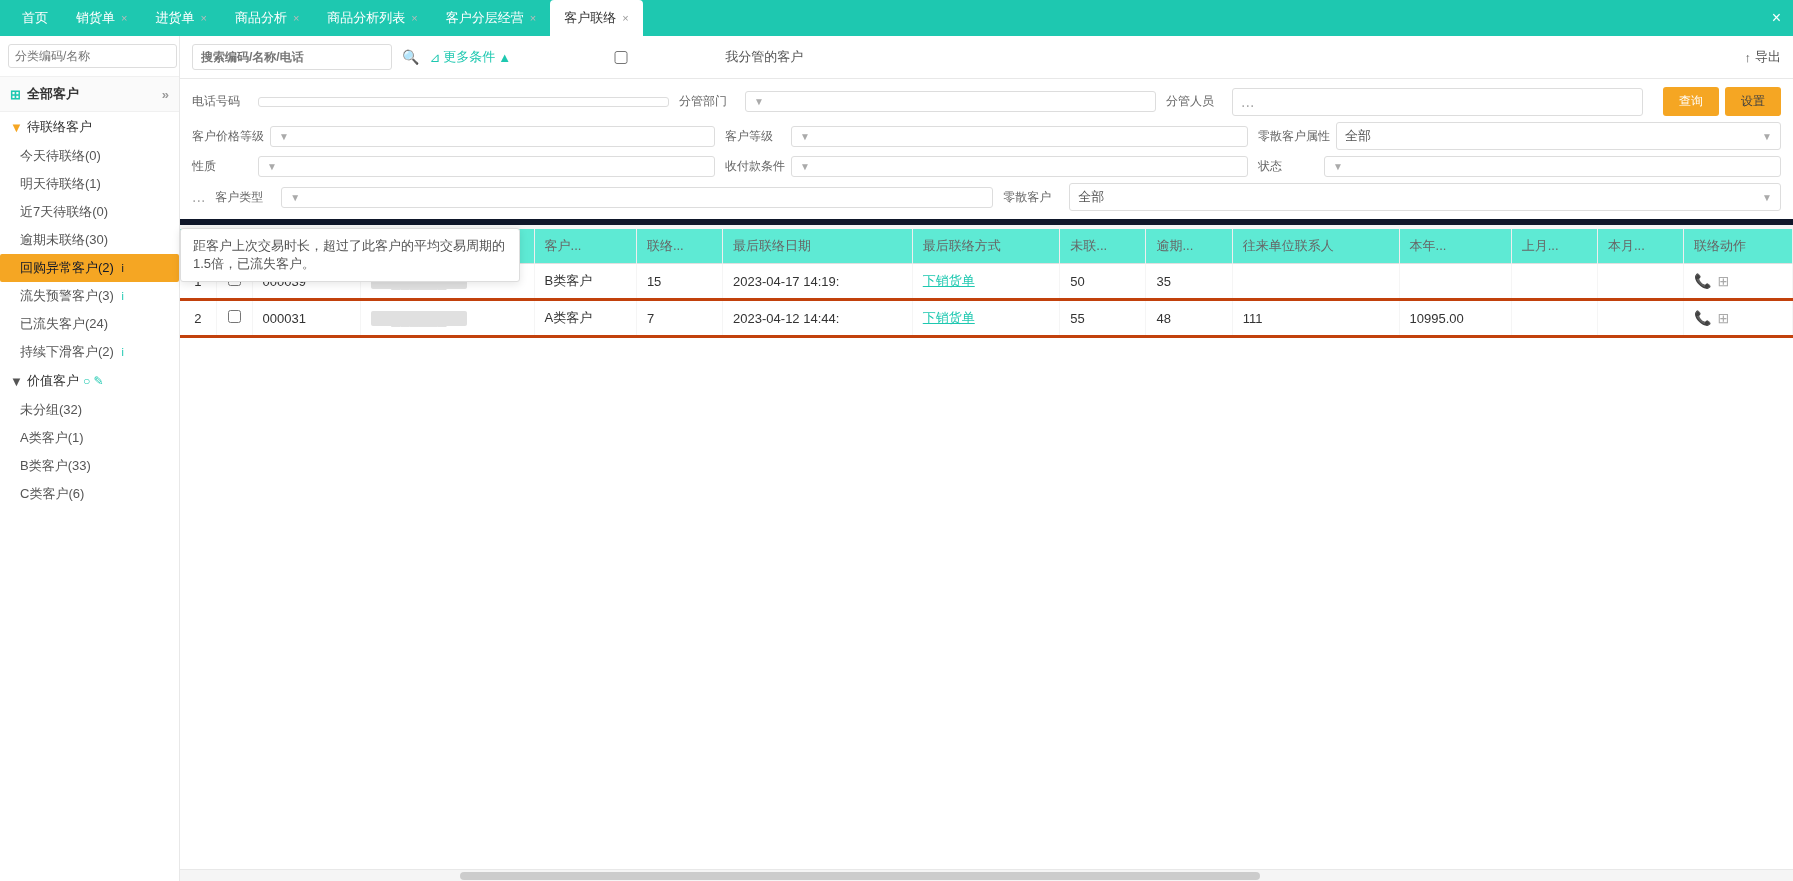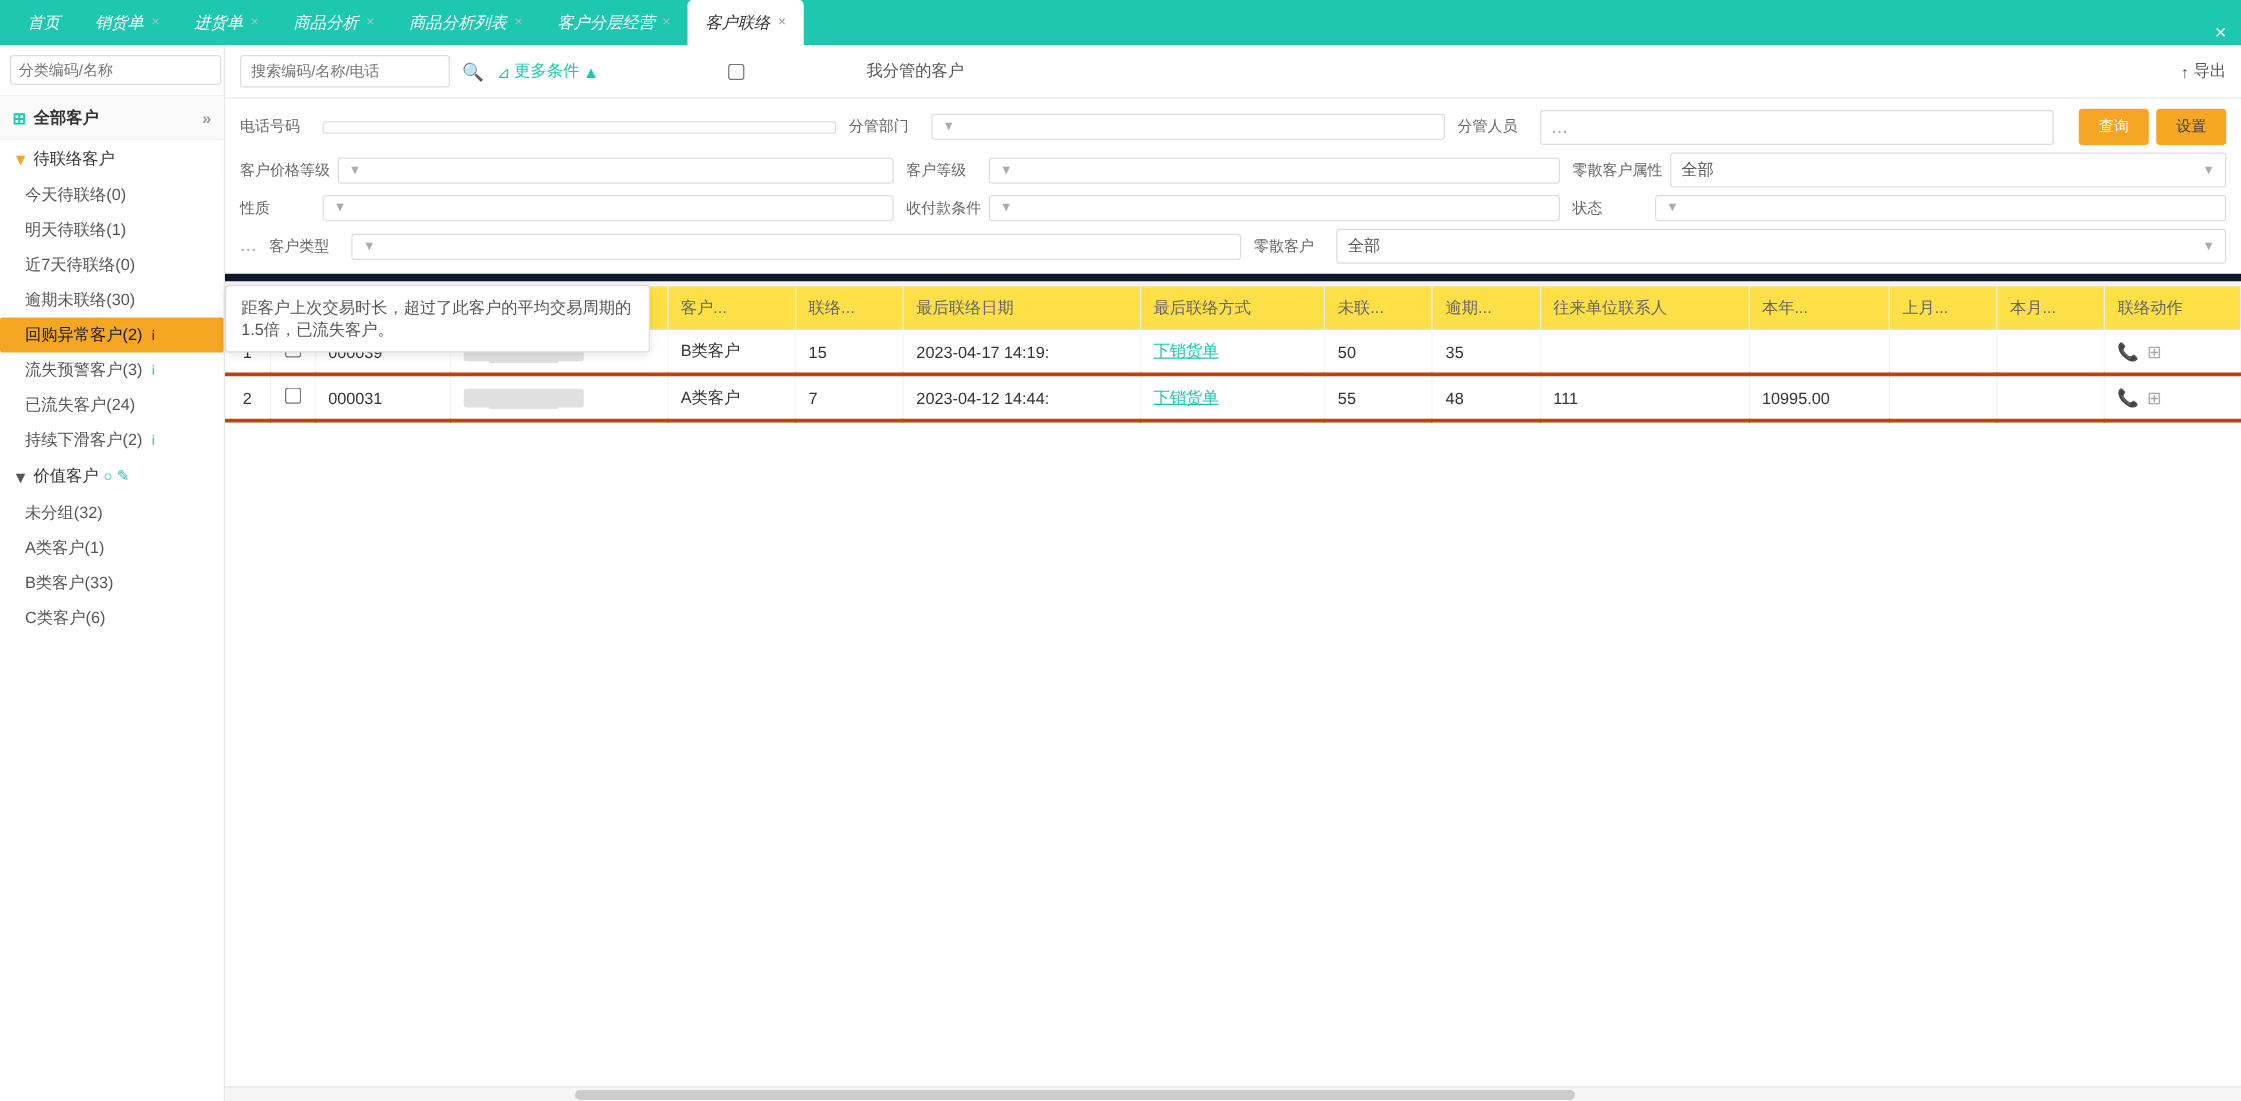"首页" .top-nav { align-items: flex-end -> center; font-style: italic -> none }
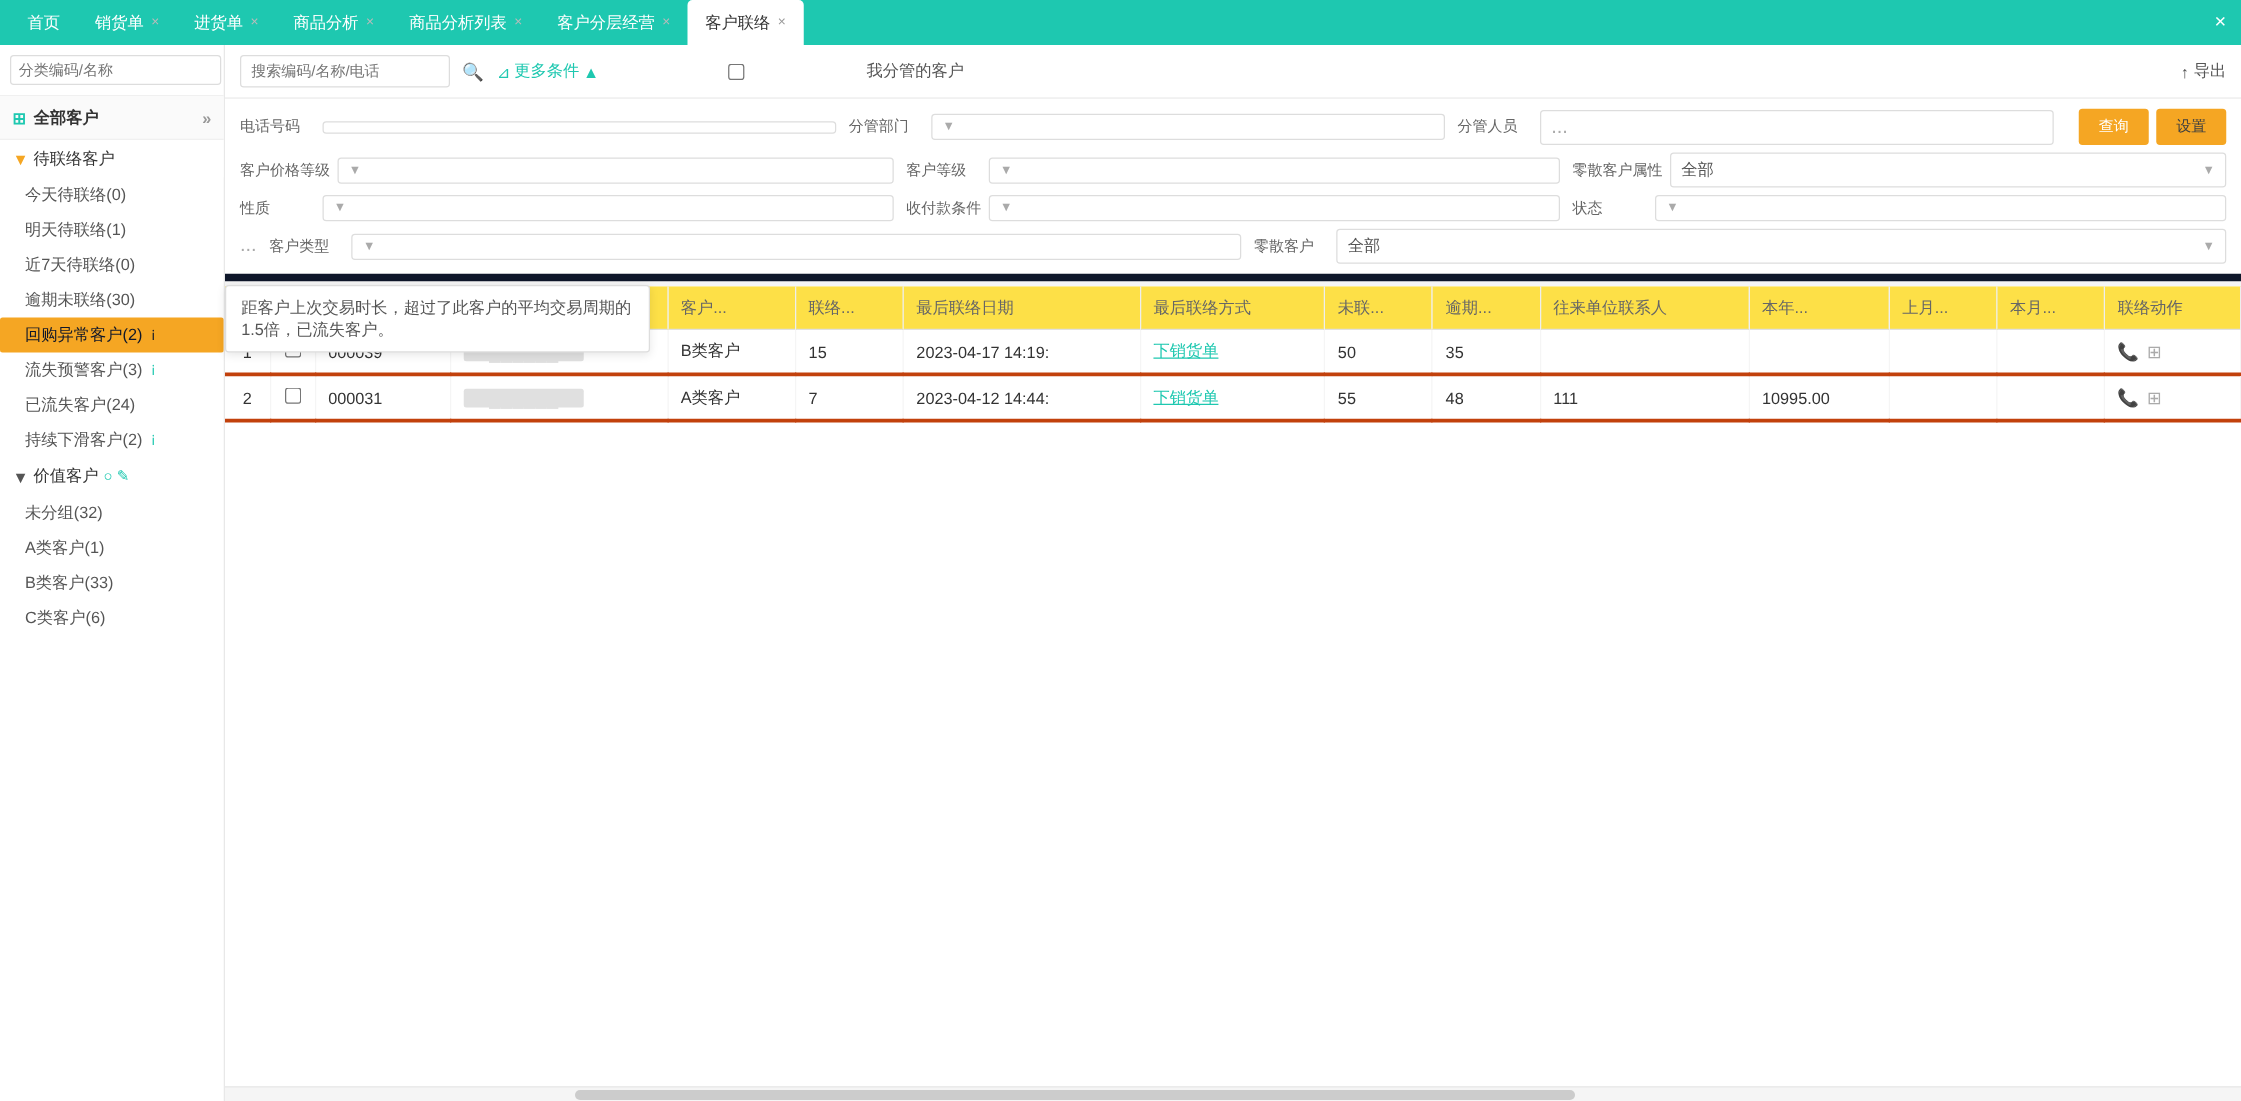"搜索编码/名称/电话" input { font-weight: none -> bold; width: 168px -> 200px }
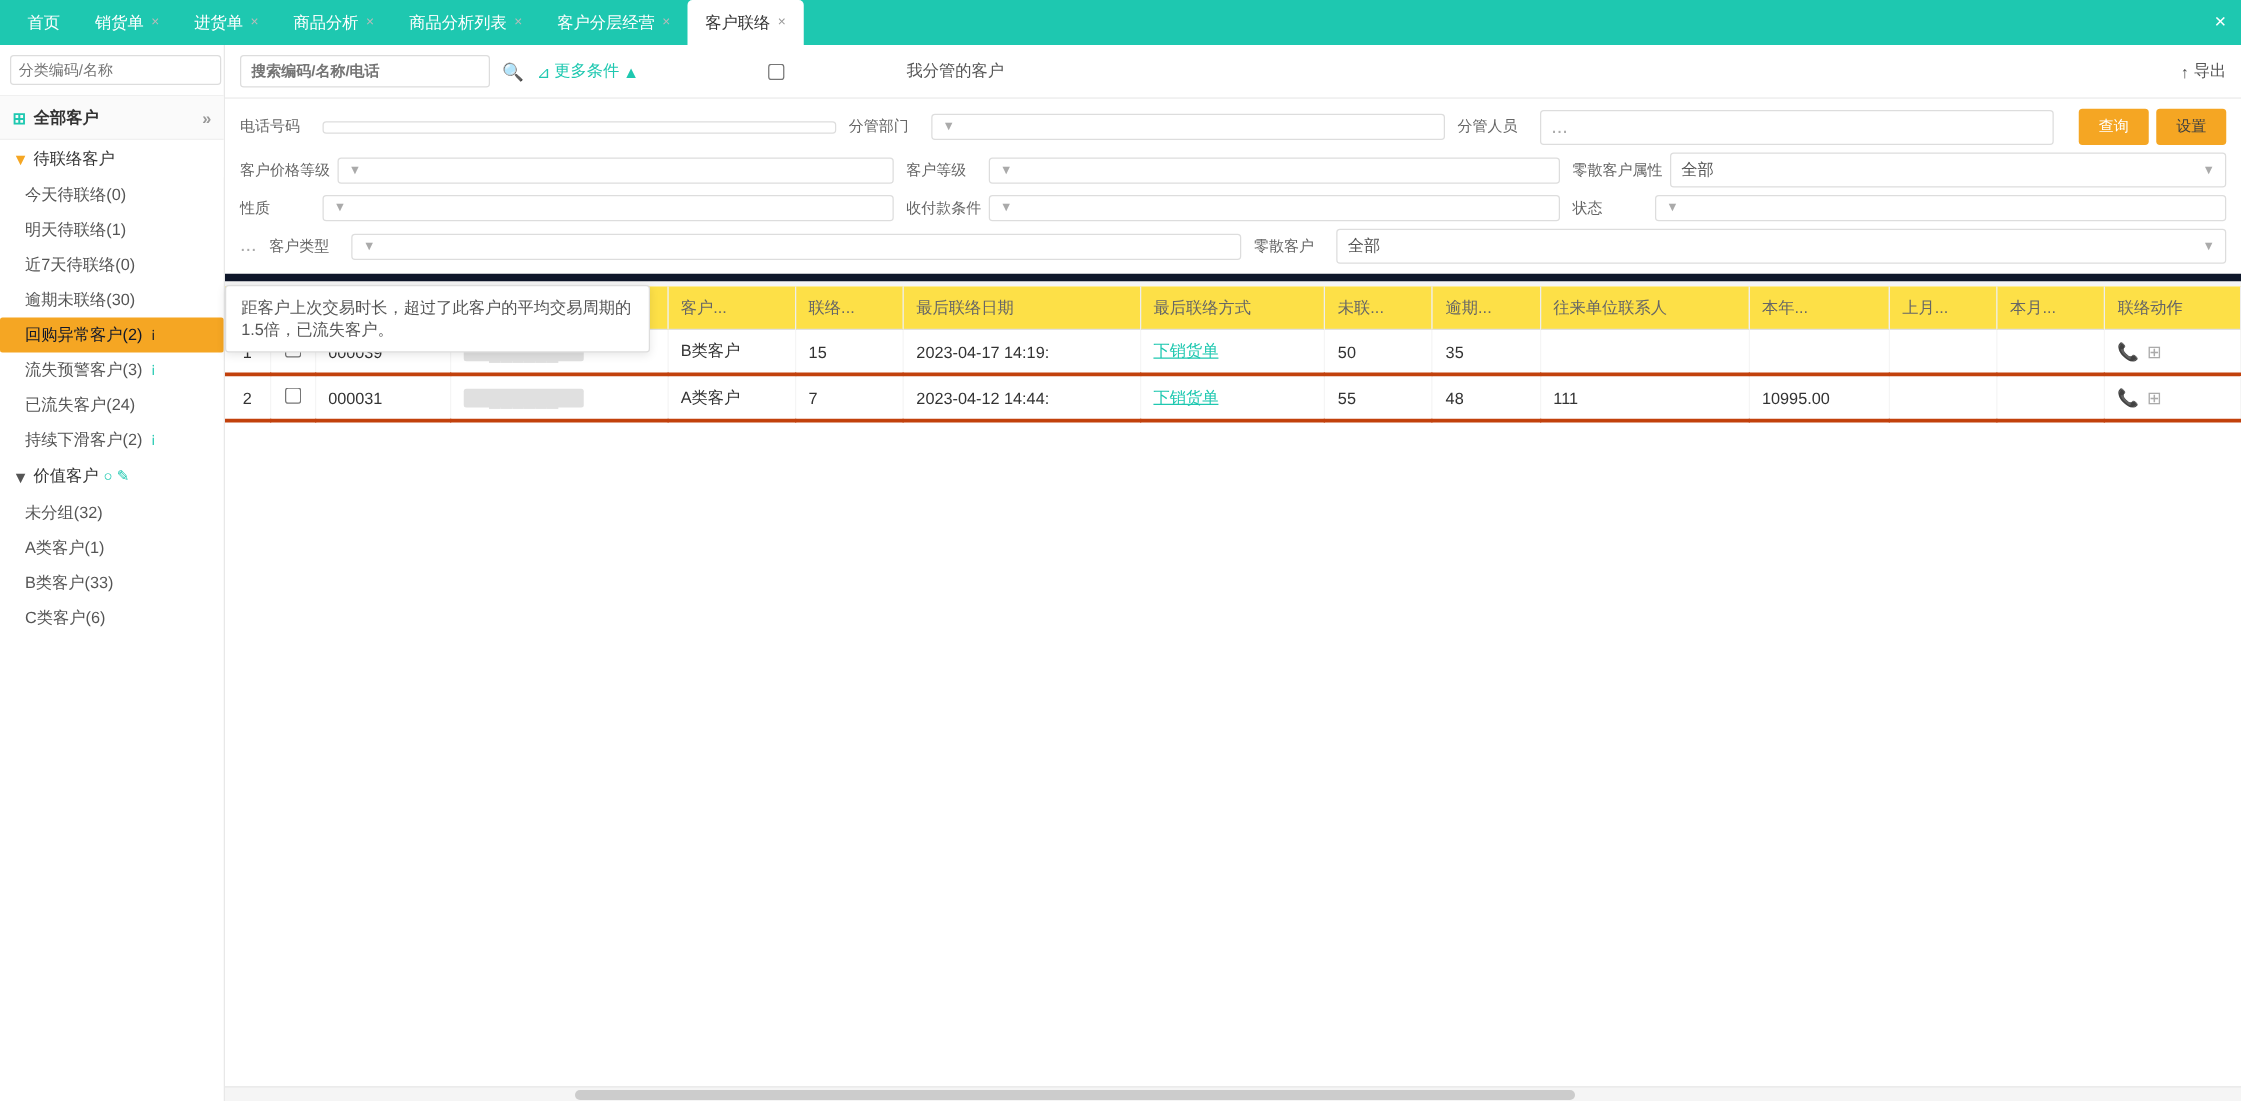"客户..." thead tr { background: #fde047 -> #5eead4 }
